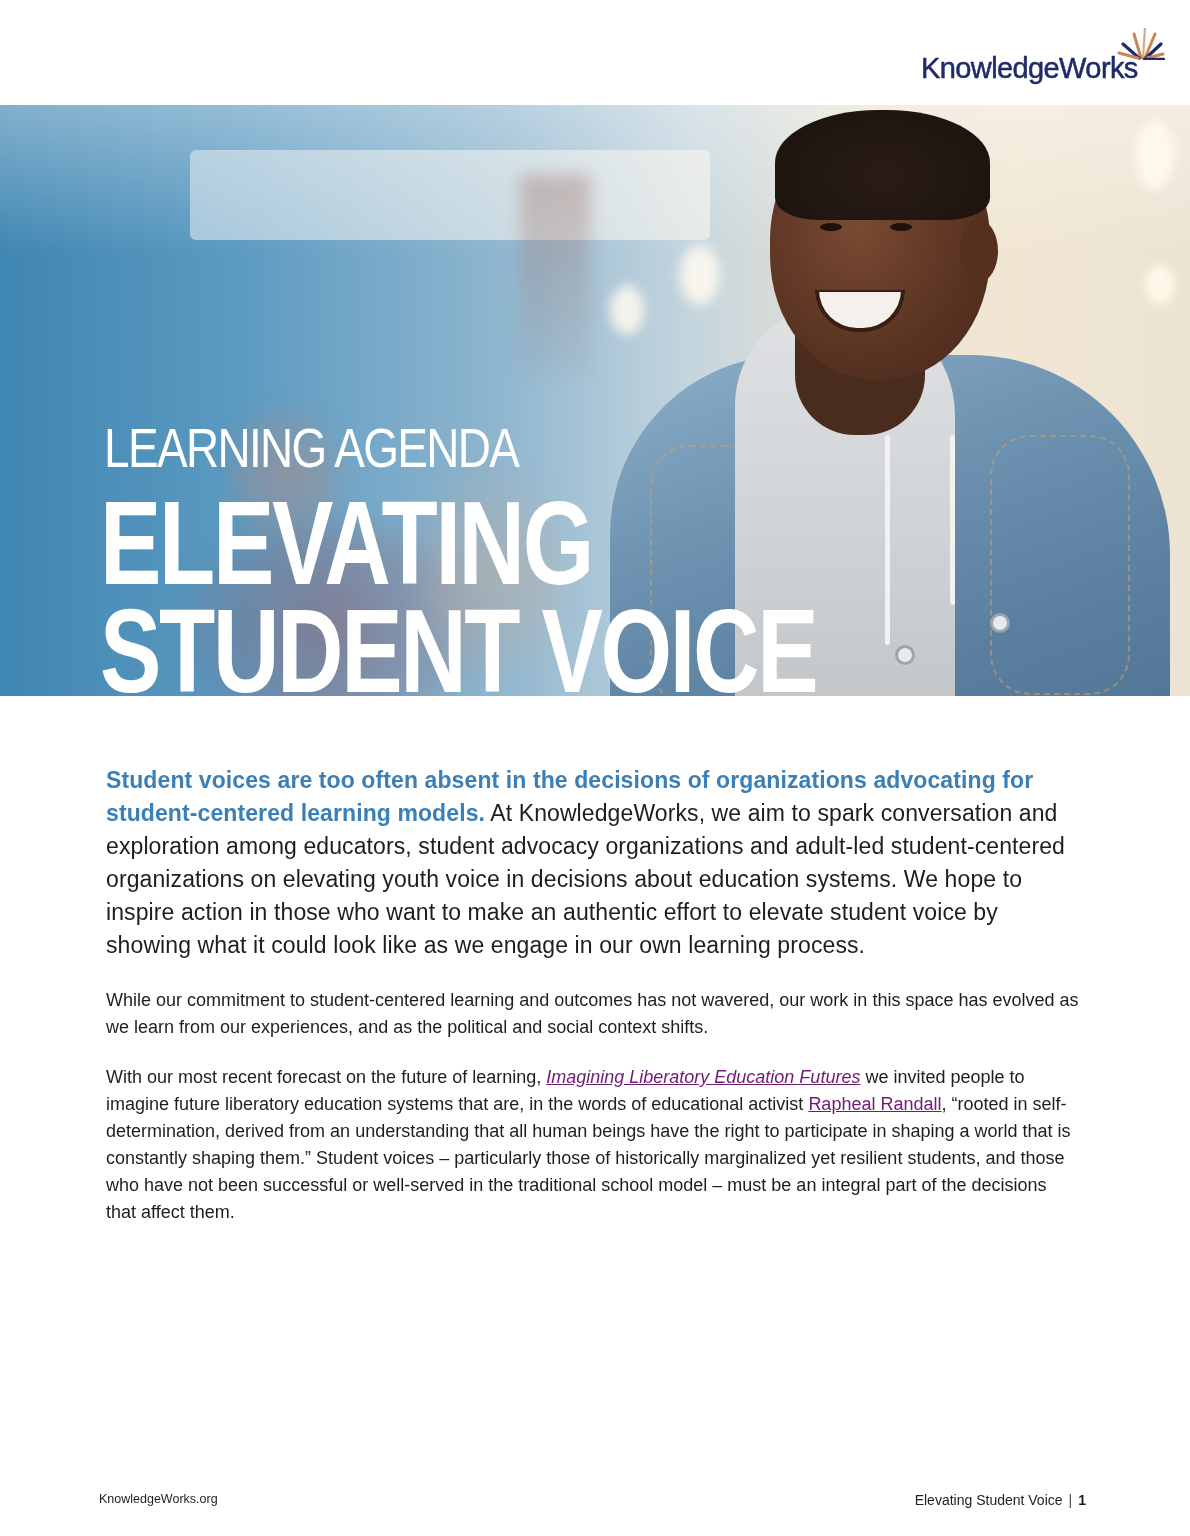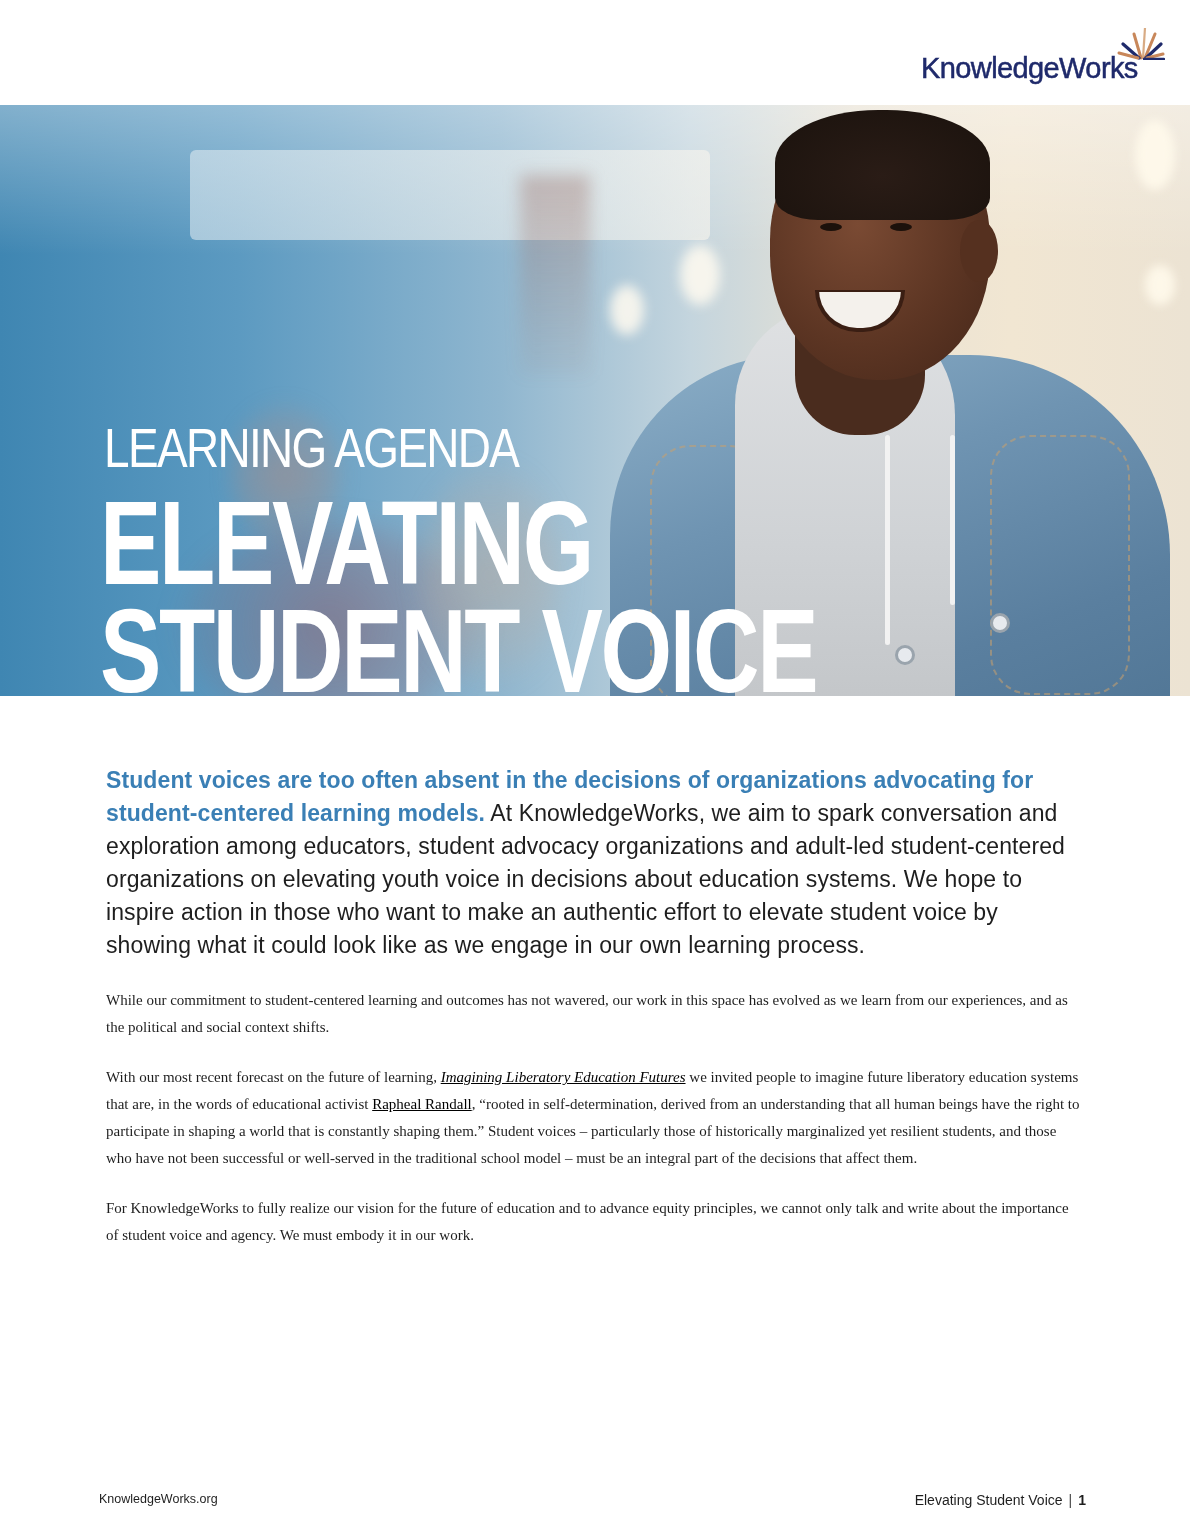"While our commitment to student-centered" .para { font-family: Liberation Serif, serif -> none; font-size: 15px -> 18px }
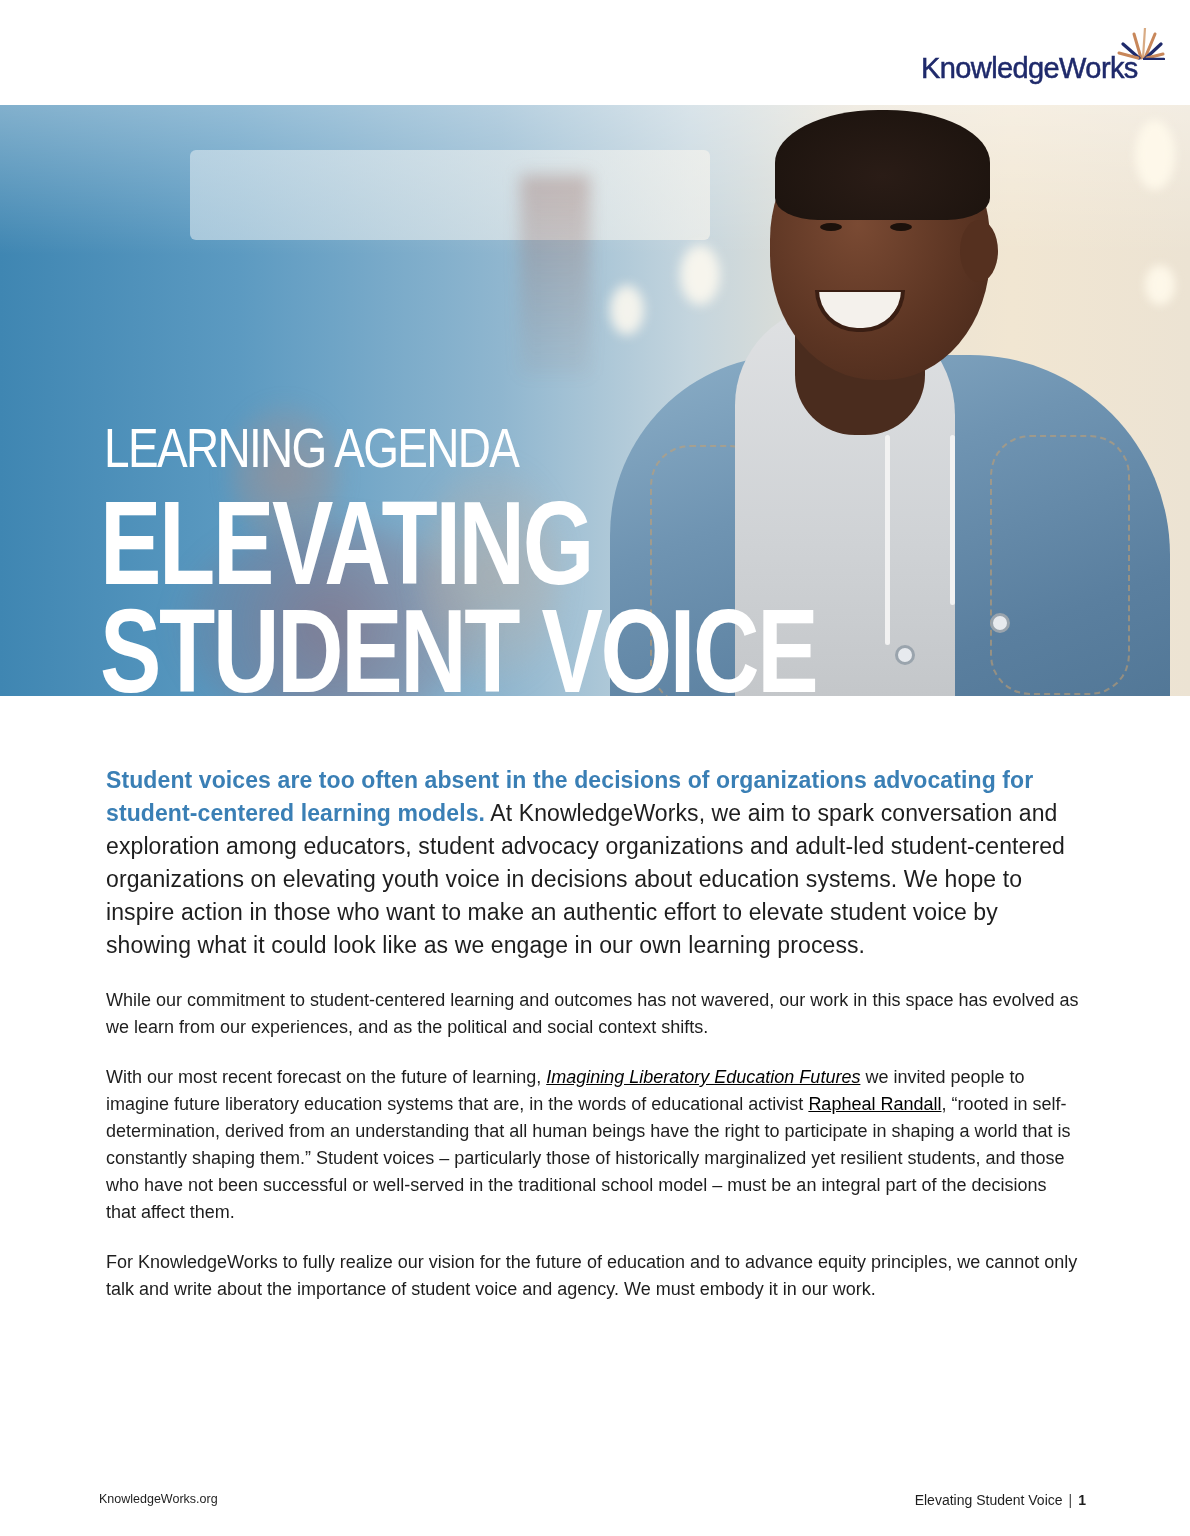"Imagining Liberatory Education Futures" .para a { color: #000000 -> #701a75 }
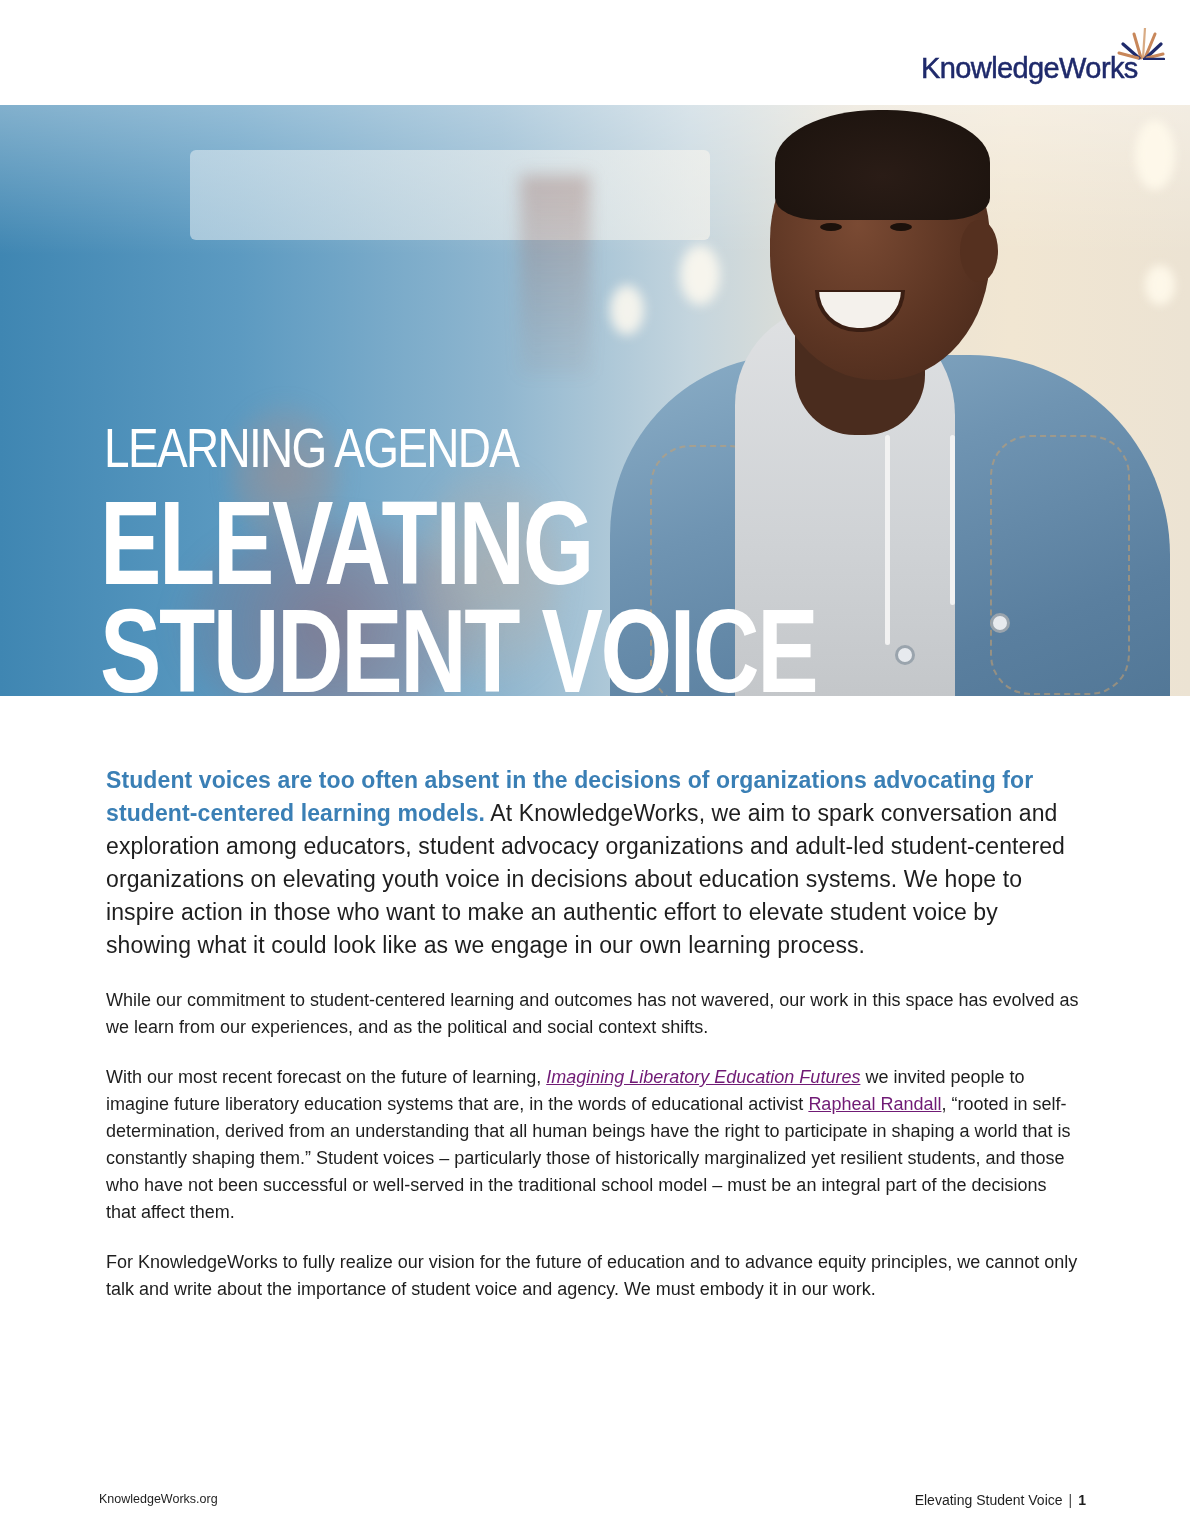"For KnowledgeWorks to fully realize" p.para { html: <p>For KnowledgeWorks to fully realize our vision for the future of education and to advance equity principles, we cannot only talk and write about the importance of student voice and agency. We must embody it in our work.</p> -> none }
